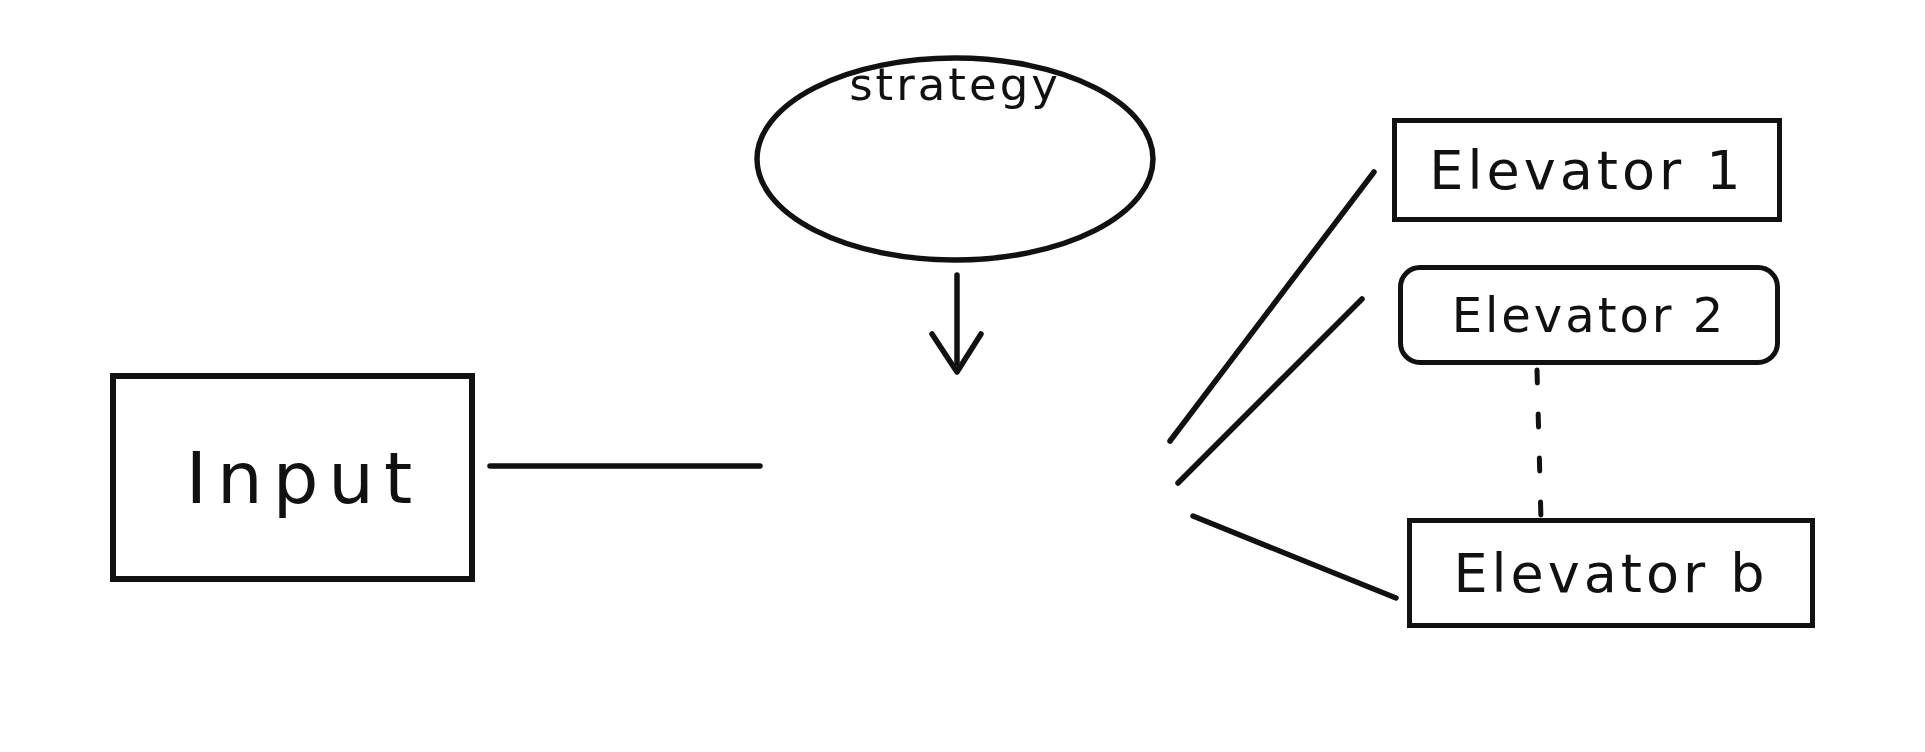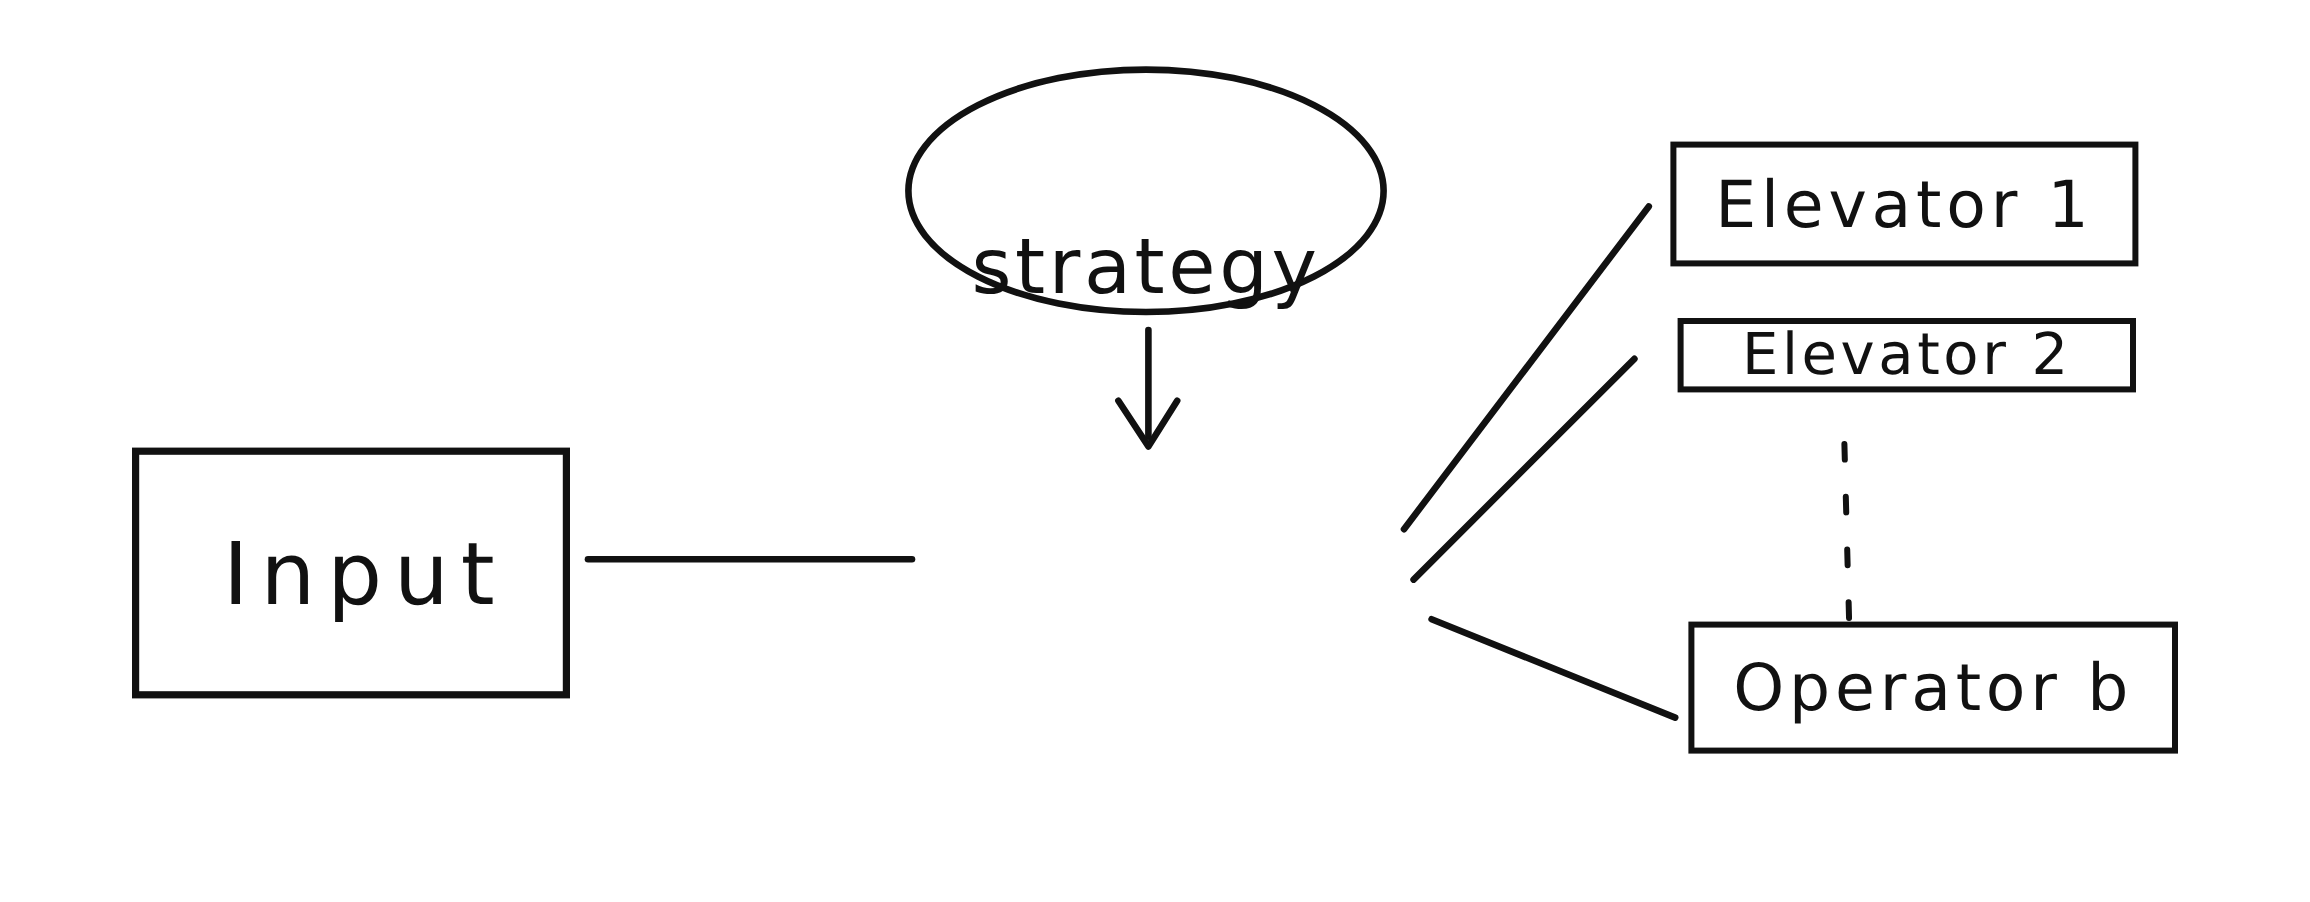"strategy" .ellipse-label { align-items: flex-end -> flex-start; font-size: 64px -> 45px }
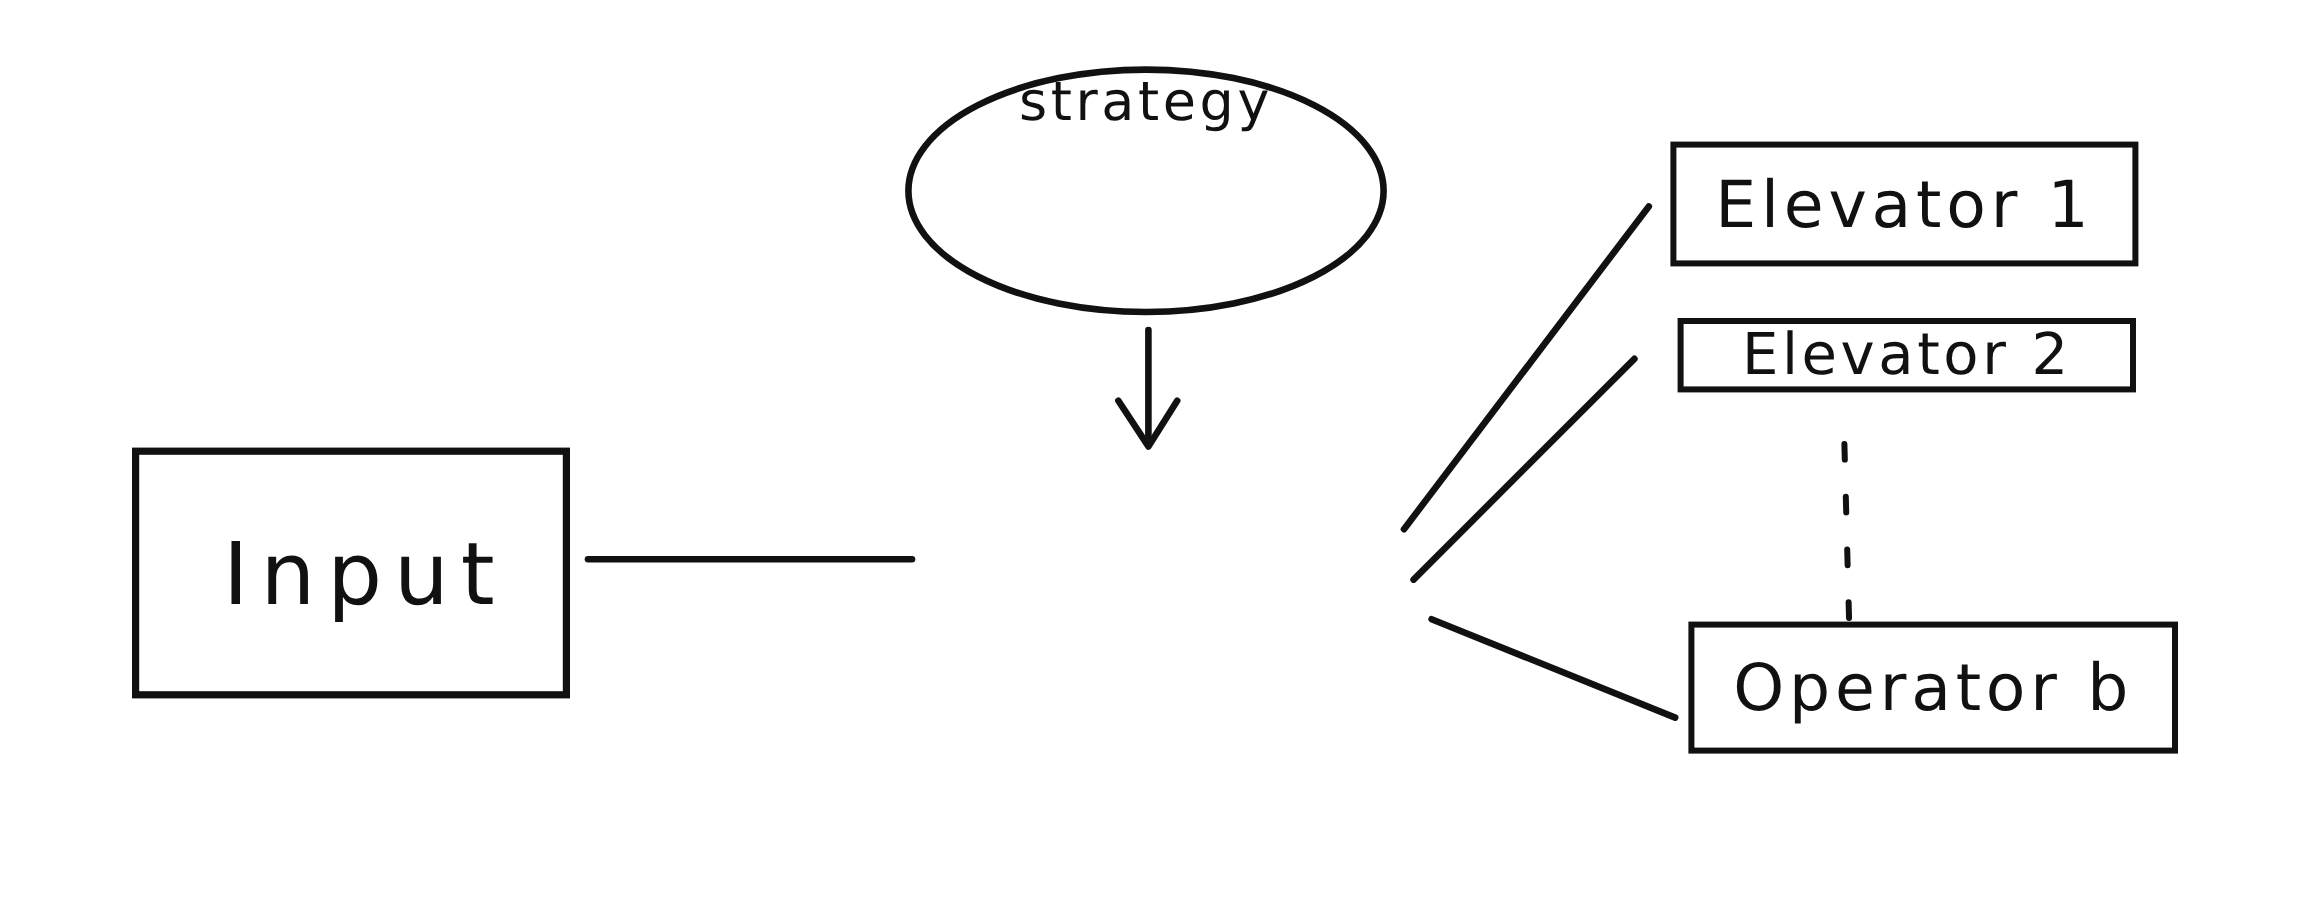"Elevator 2" .node-elevator2 { border-radius: none -> 22px; height: 62px -> 100px }
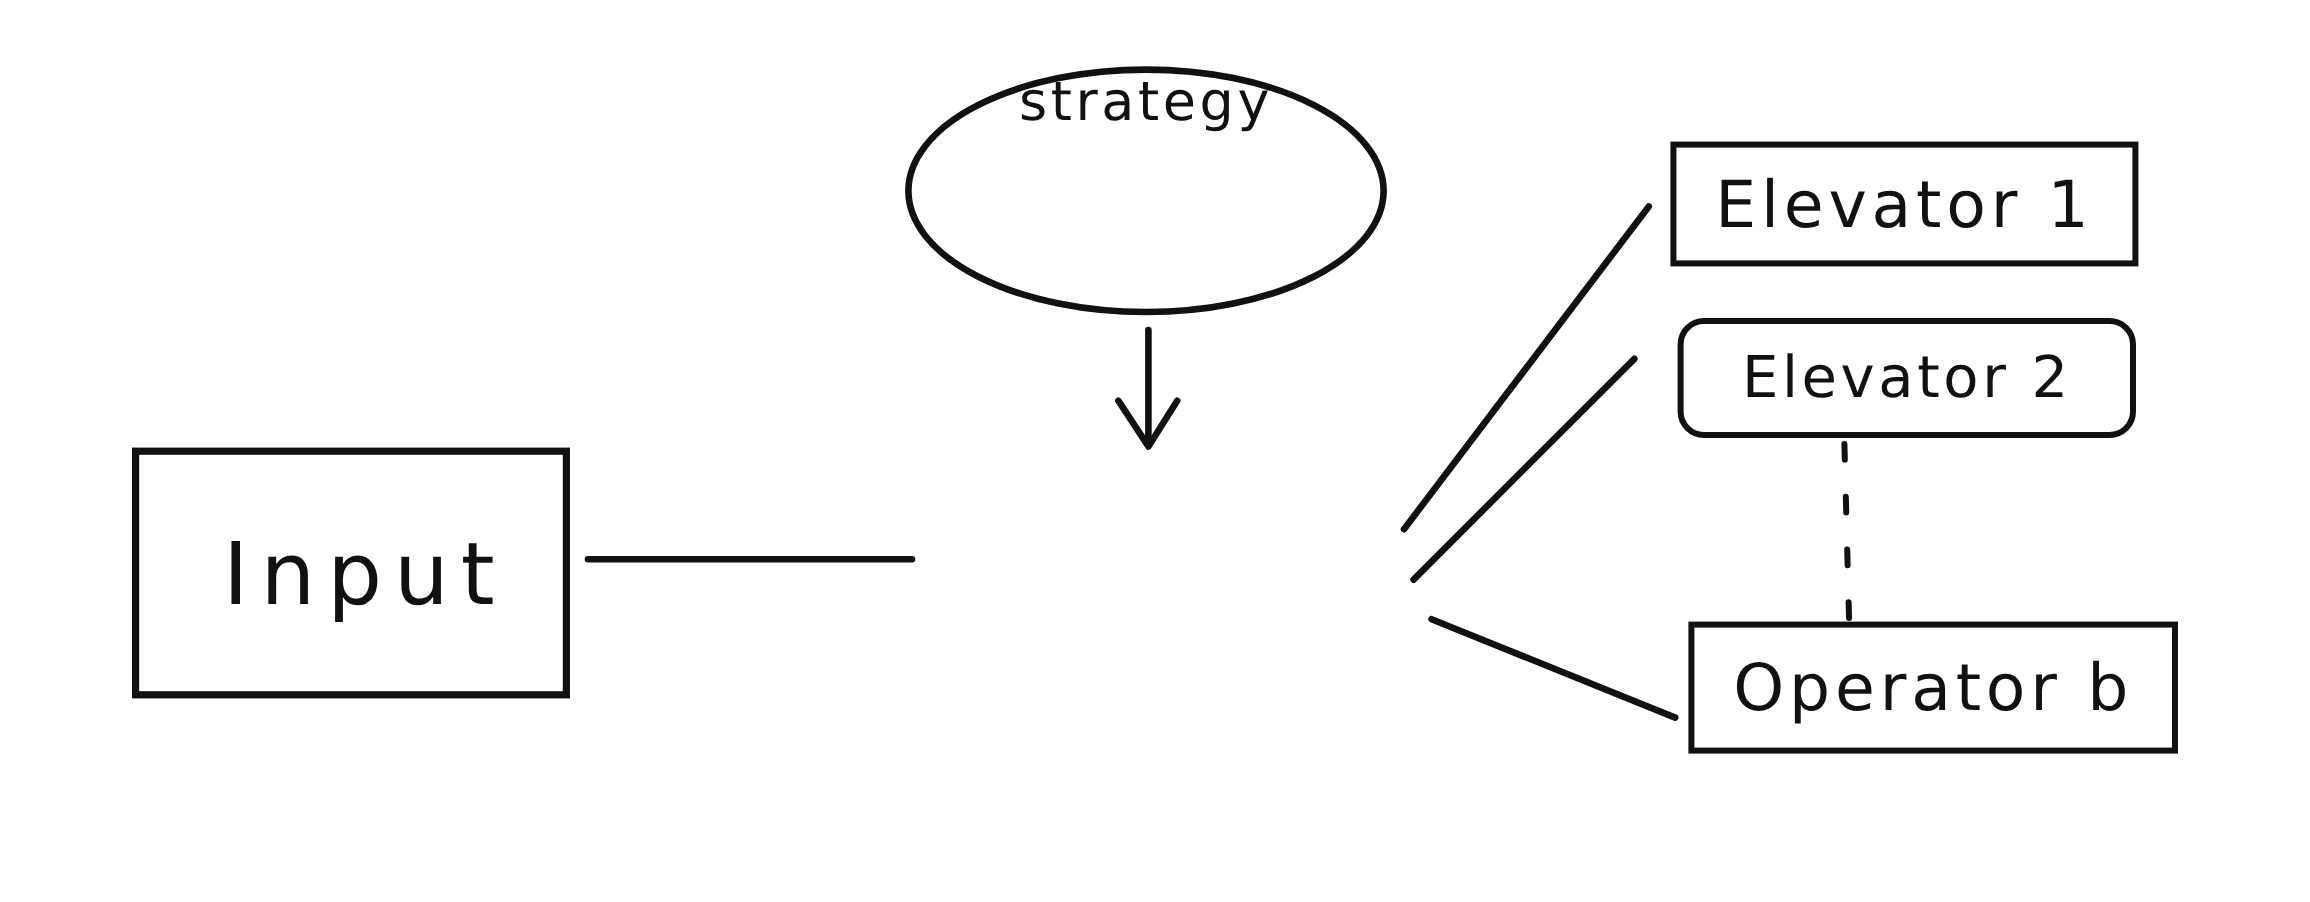"Operator b" span.label { text: Operator -> Elevator }
